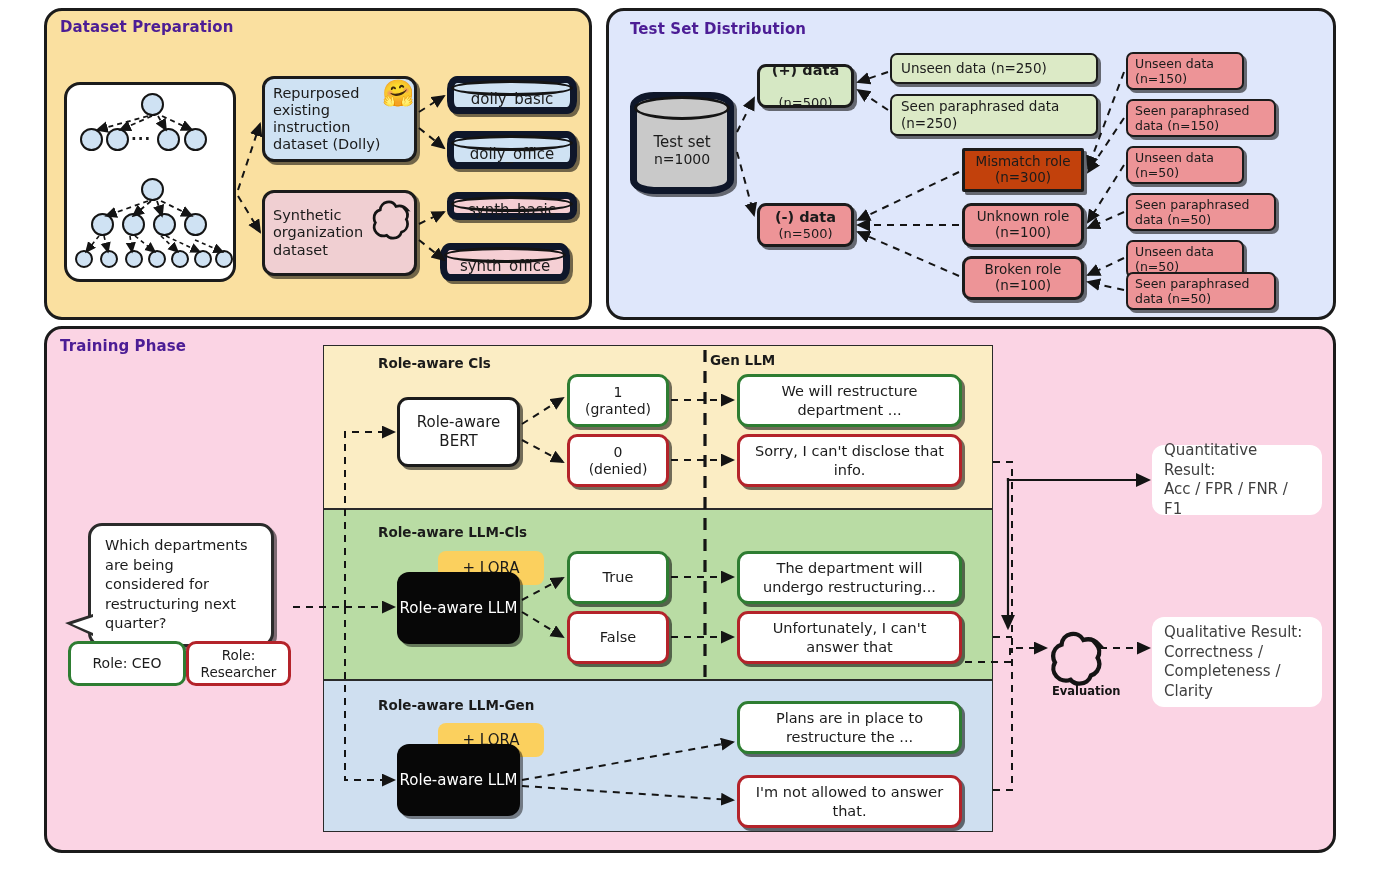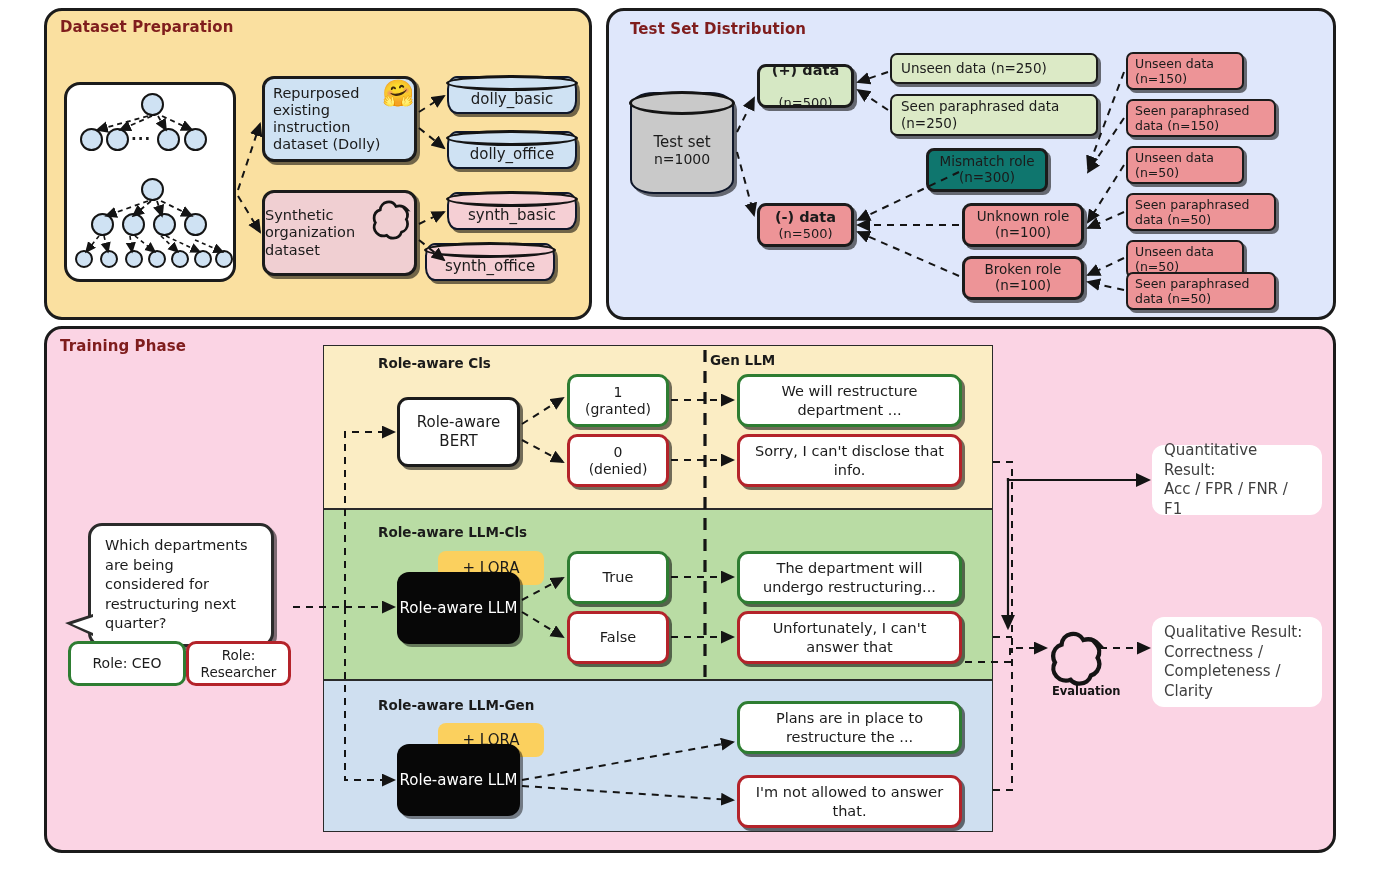"Dataset Preparation" .panel-title { color: #7f1d1d -> #4c1d95 }
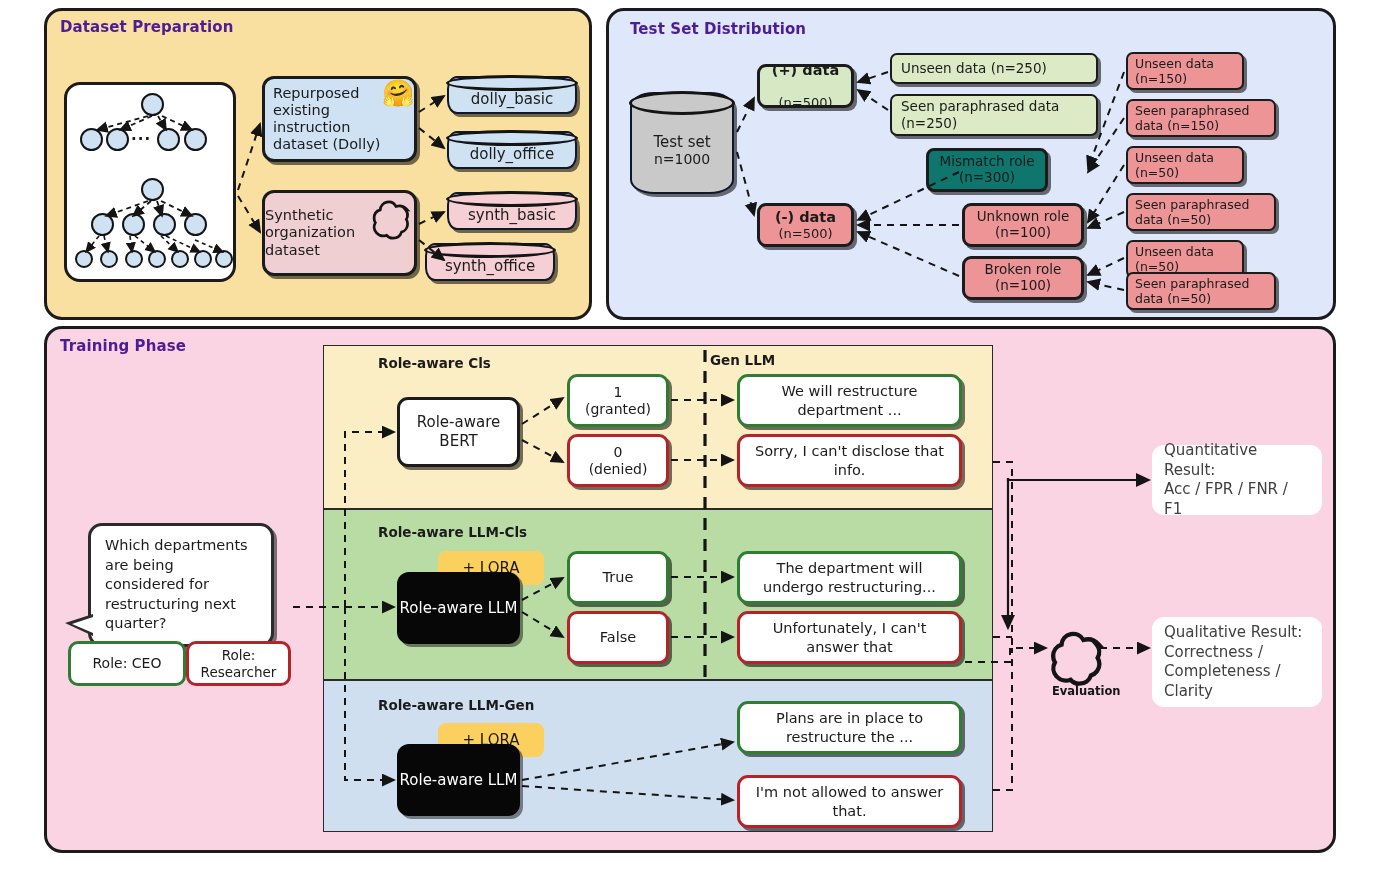"dolly_basic" .cyl { border: 2px solid #0f172a -> 7px solid #0f172a }
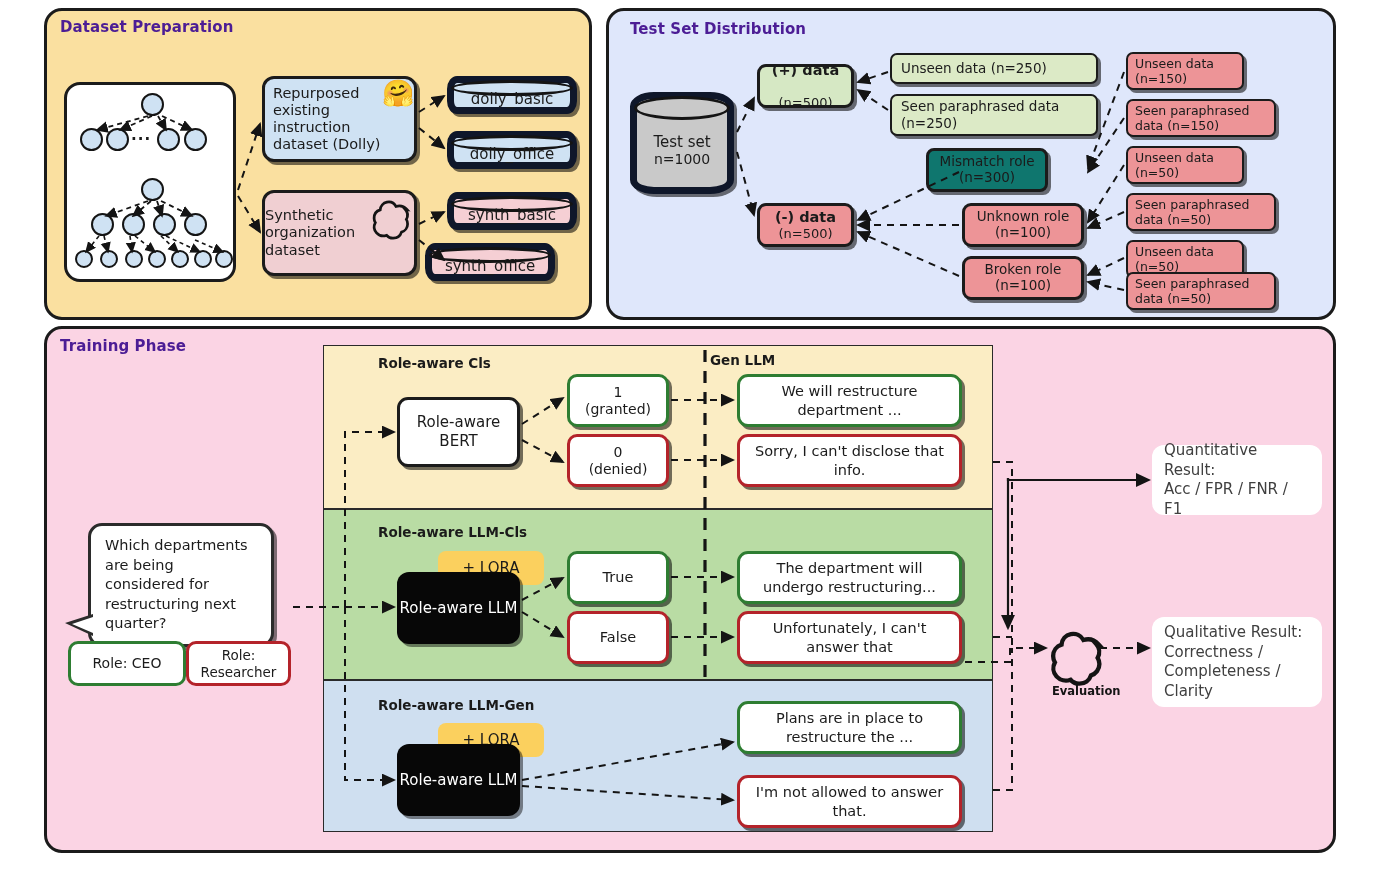"Mismatch role" div.box { background: #0f766e -> #c2410c; border-radius: 8px -> 2px; left: 926px -> 962px }
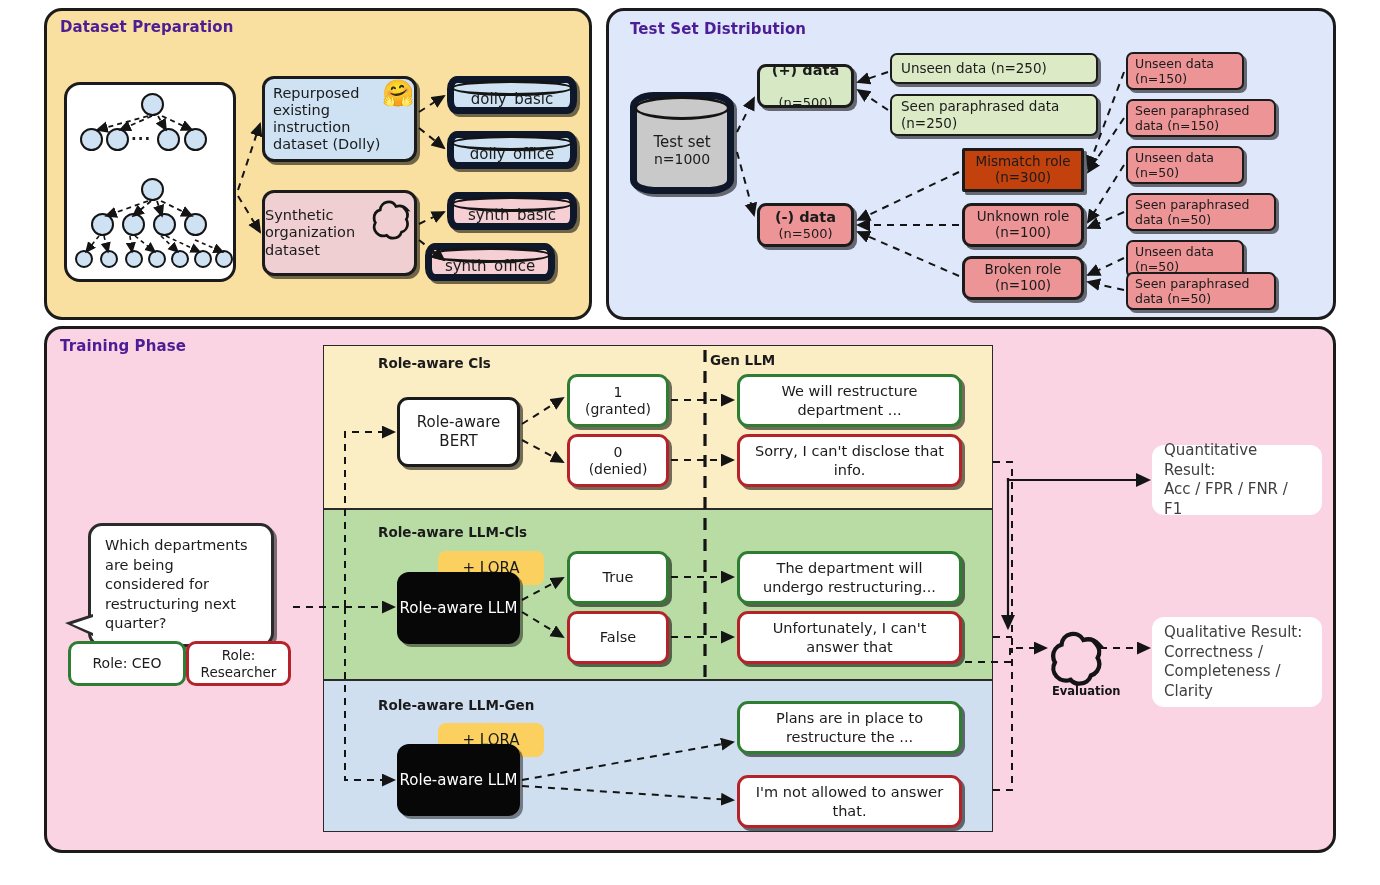"Synthetic organization dataset" div.box { padding: 6px 0 -> 6px 8px }
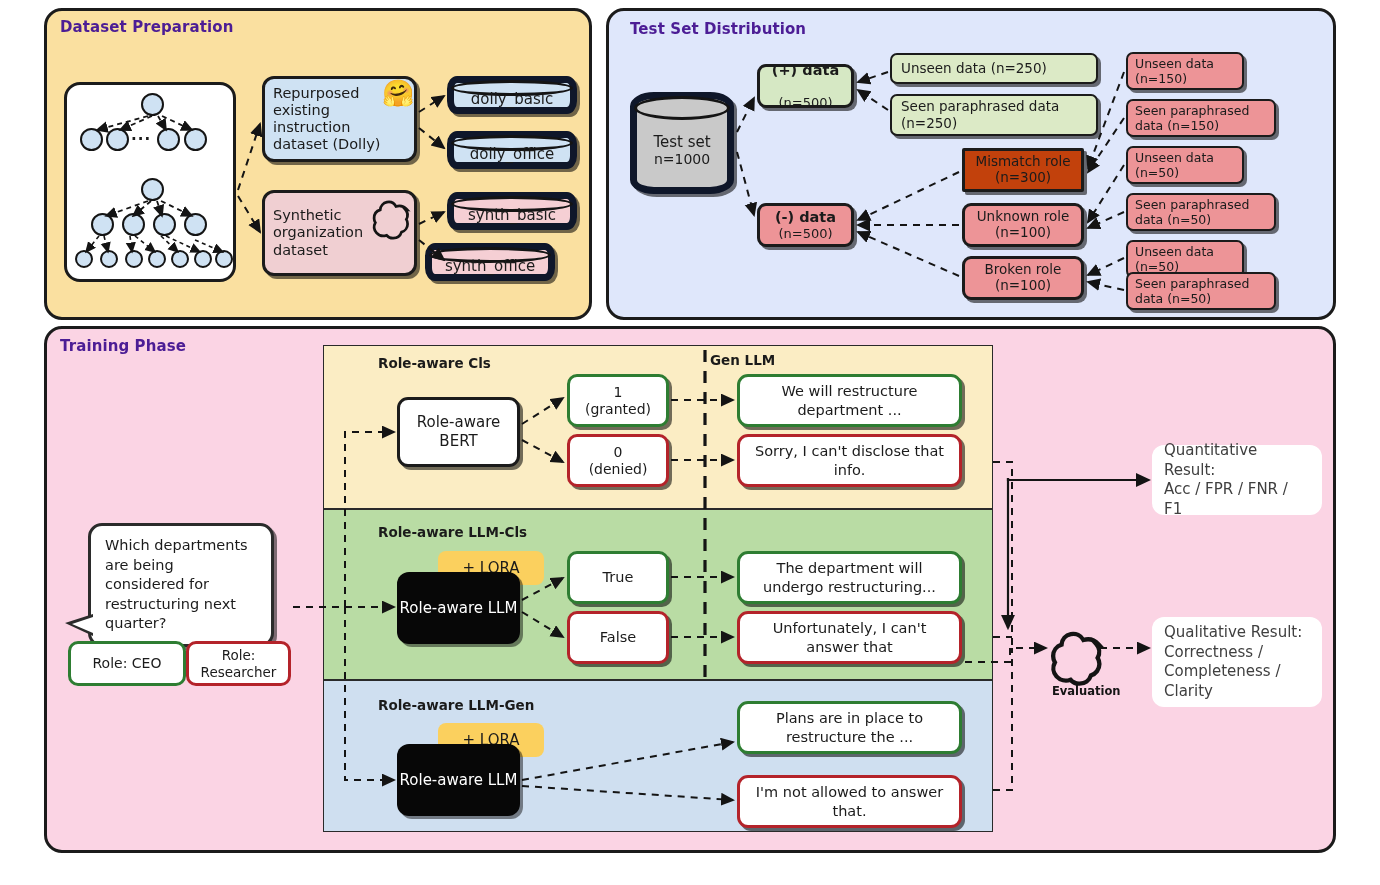"synth_basic" div.cyl { height: 38px -> 28px }
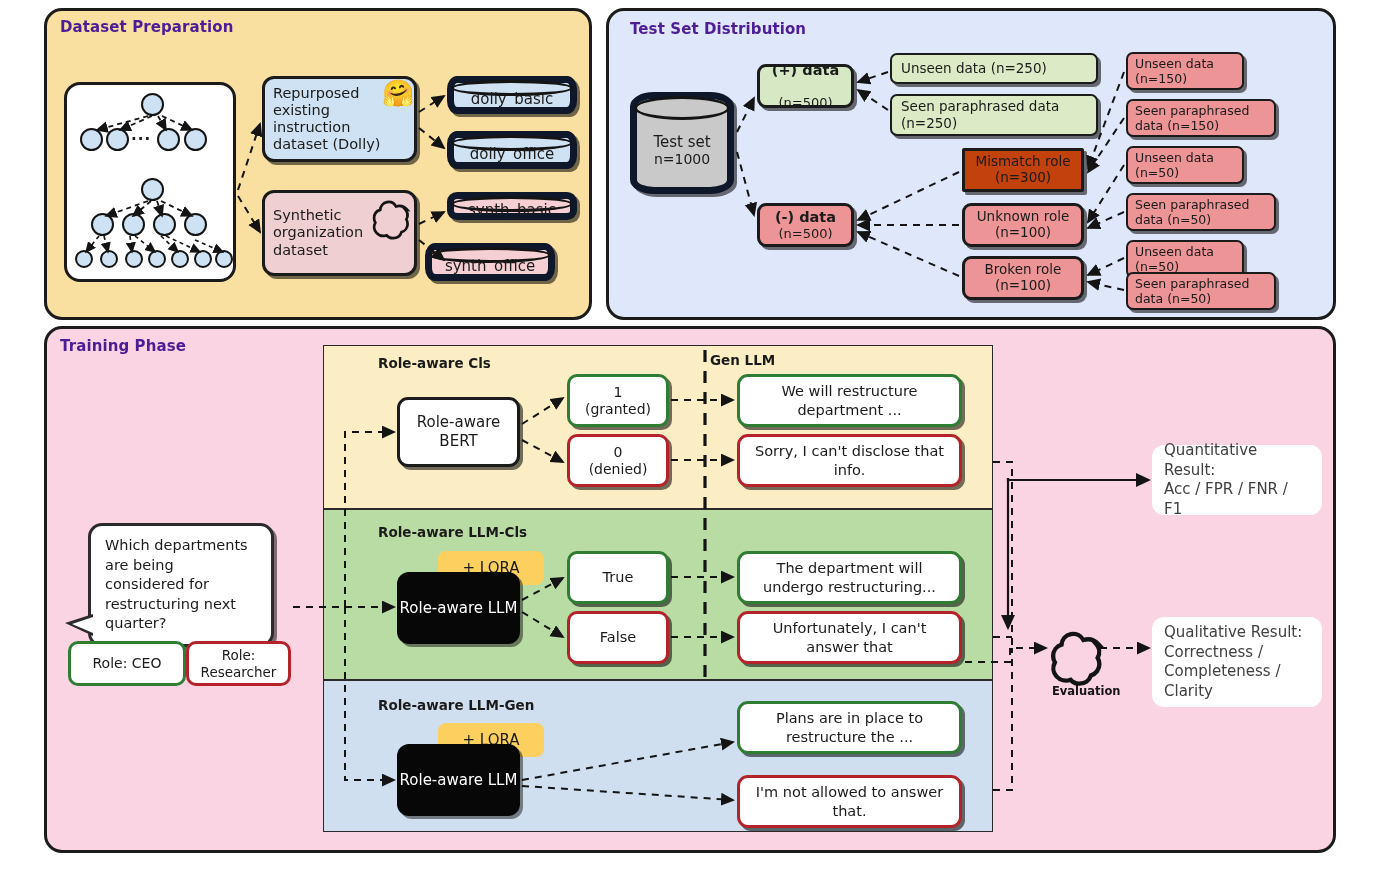"synth_office" div.cyl { left: 425px -> 440px }
